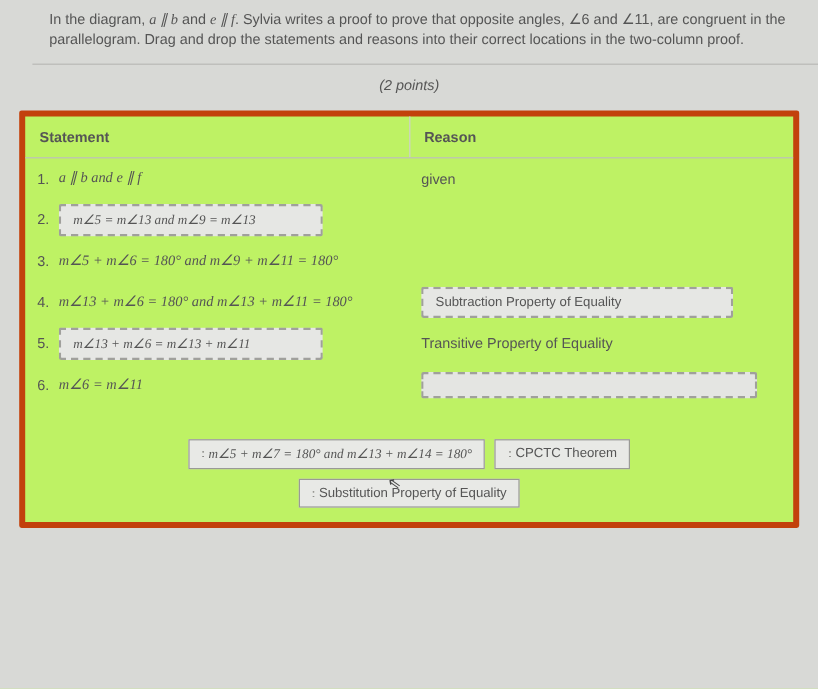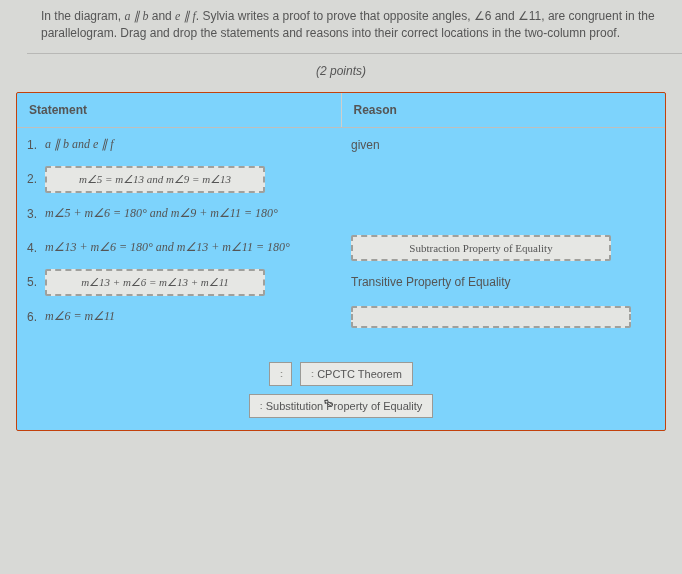"Statement" .table-wrap { background: #7dd3fc -> #bef264; border: 1px solid #c2410c -> 5px solid #c2410c }
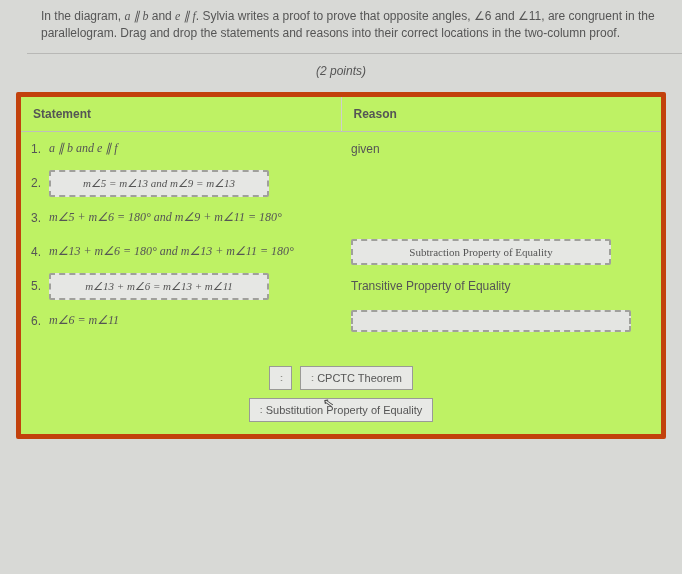"m∠5 = m∠13 and m∠9" .drop-tile { text-align: center -> none }
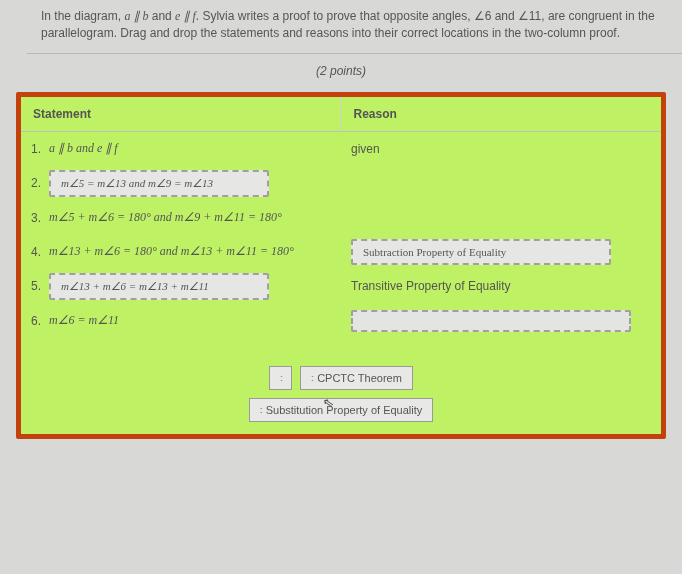"Subtraction Property of Equality" .drop-tile.right-w { font-family: Liberation Serif, serif -> none }
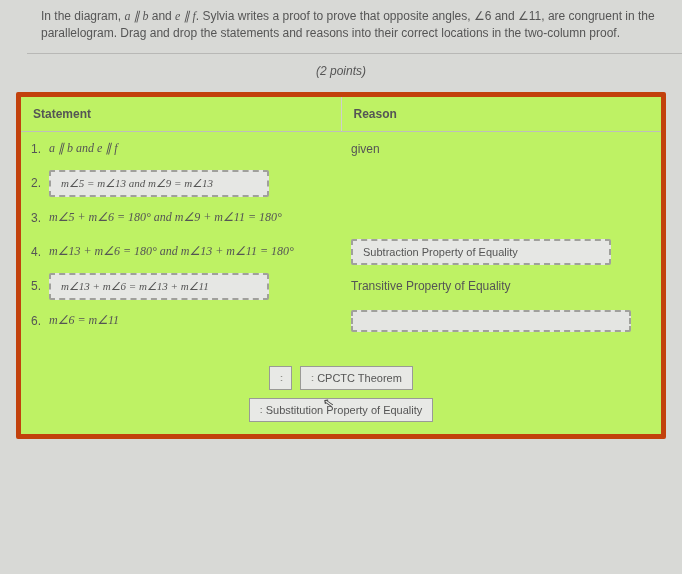"m∠5 + m∠7 = 180°" span.mml { html: none -> <span>m∠5 + m∠7 = 180° and m∠13 + m∠14 = 180°</span> }
